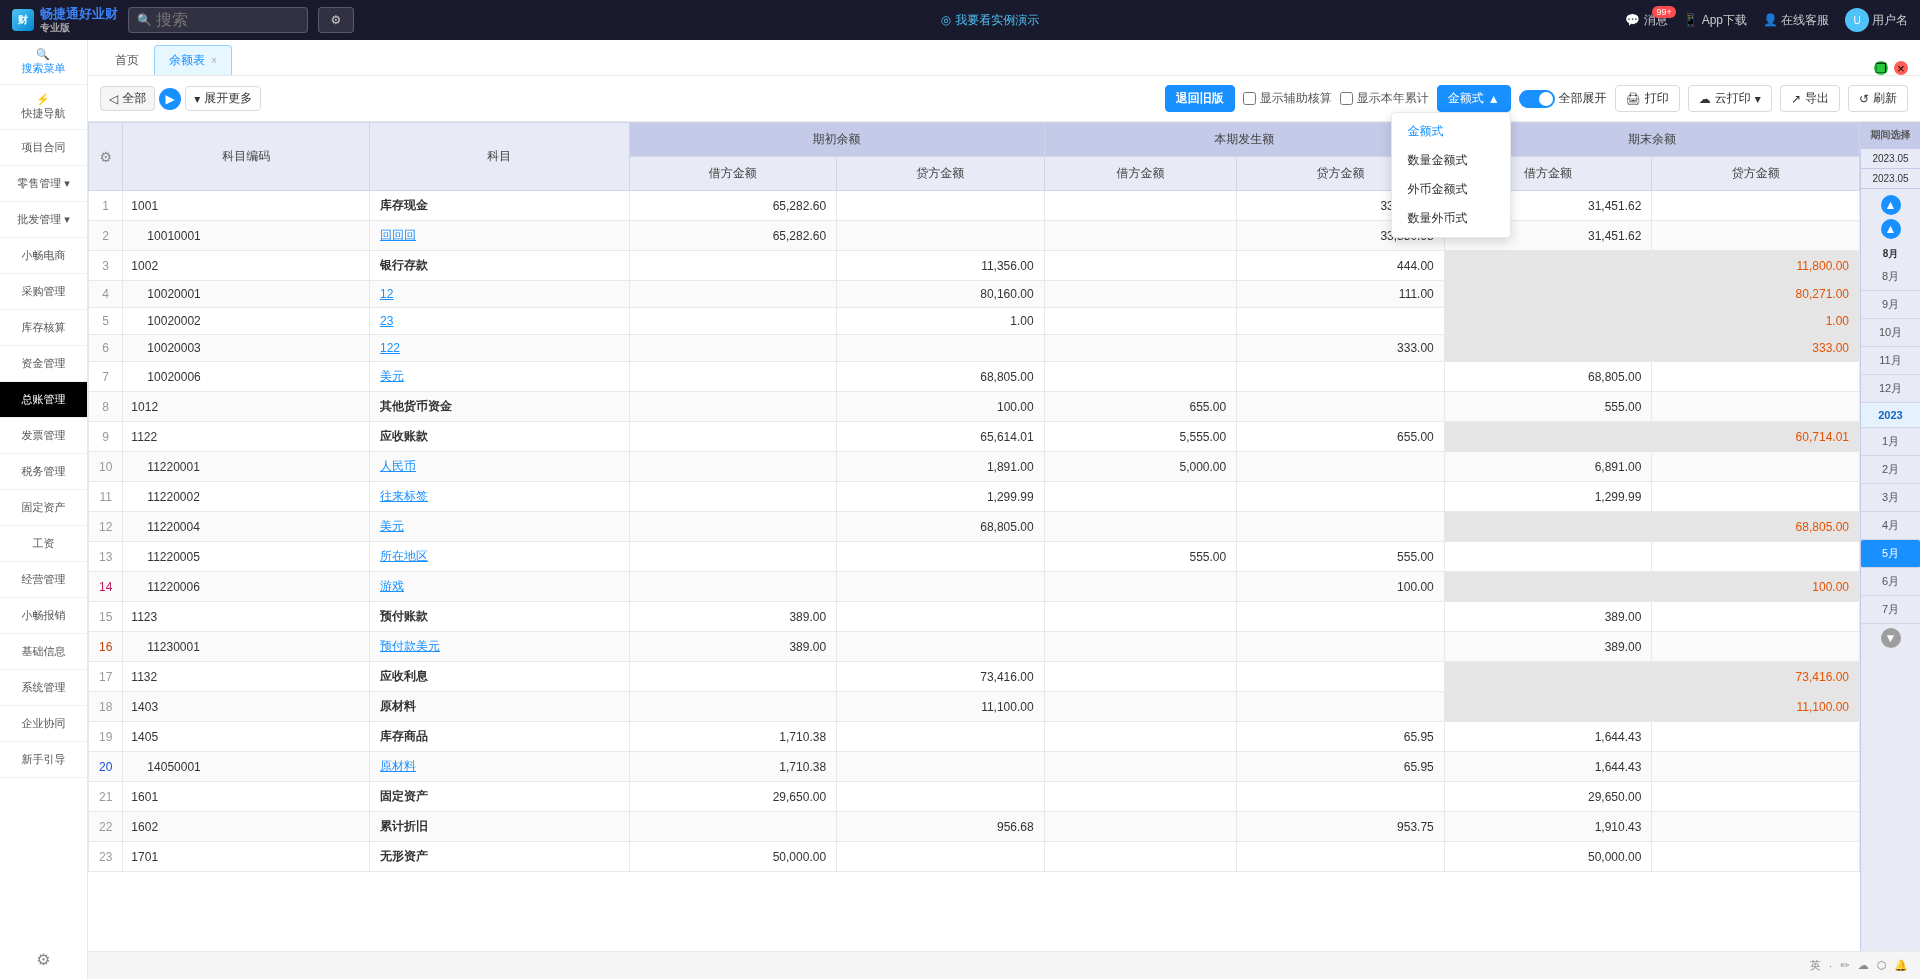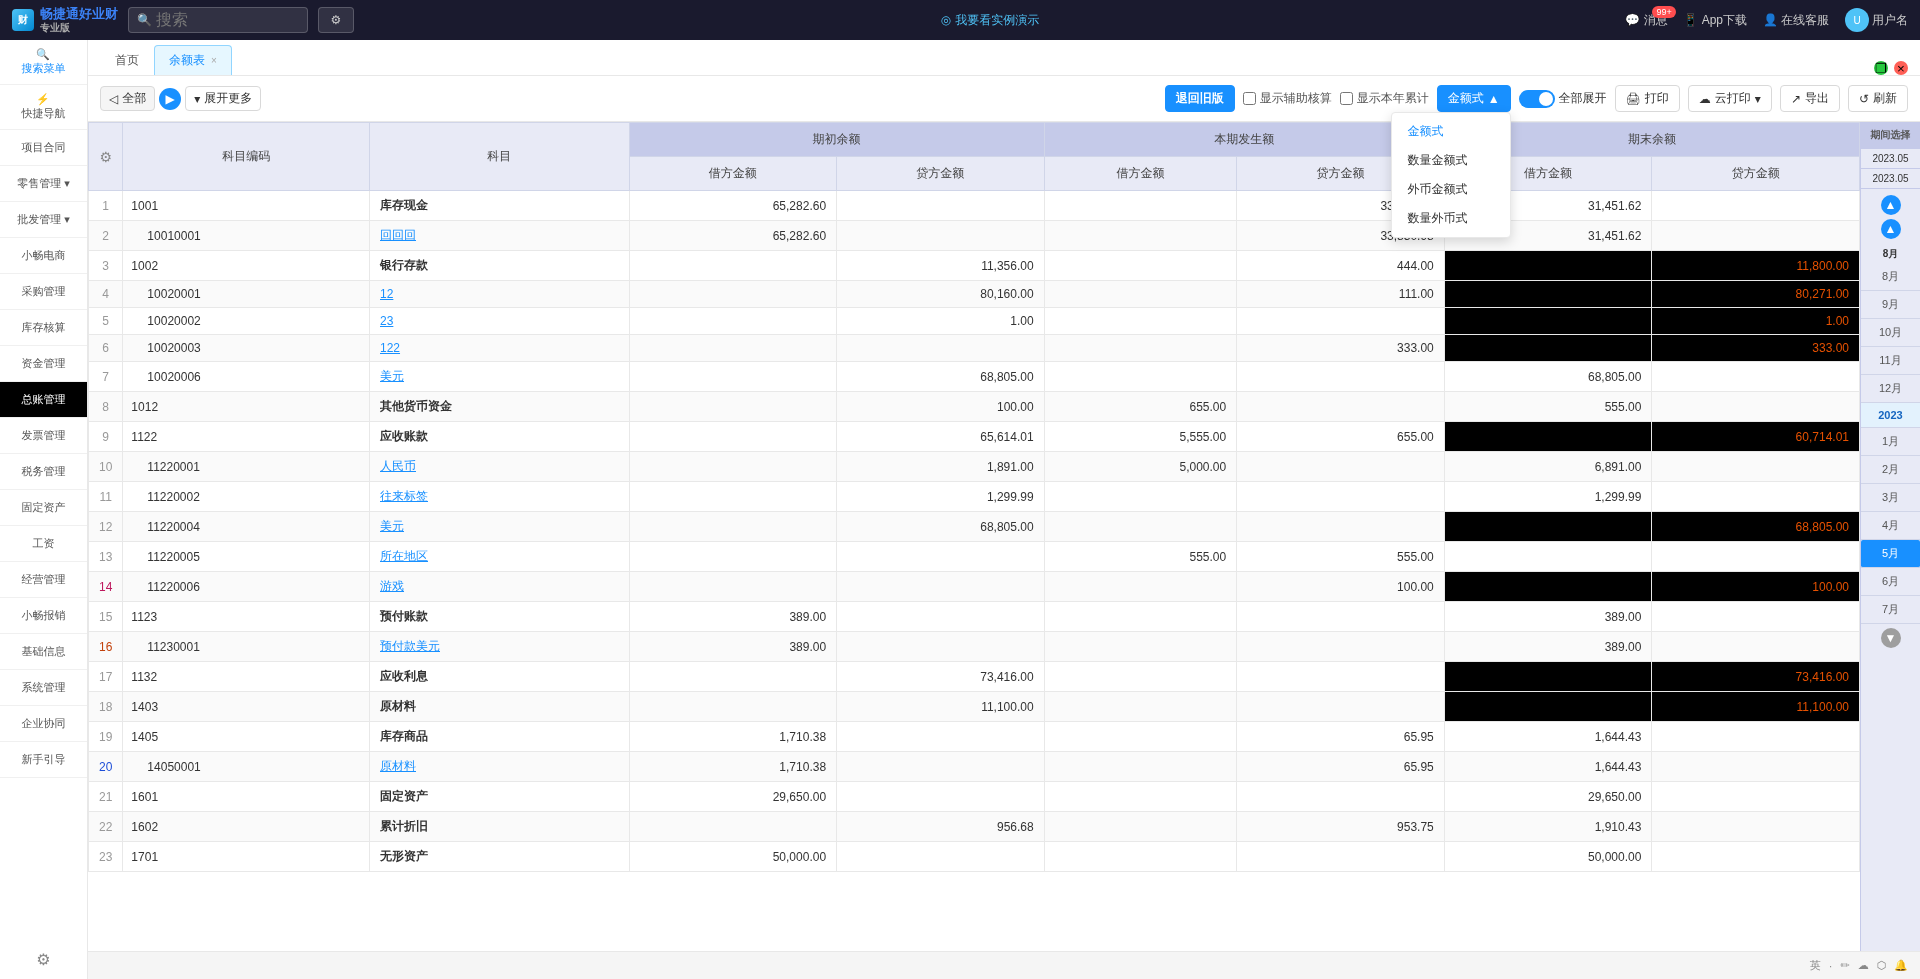"11,800.00" tbody td.highlighted { background: #000000 -> #e5e5e5 }
